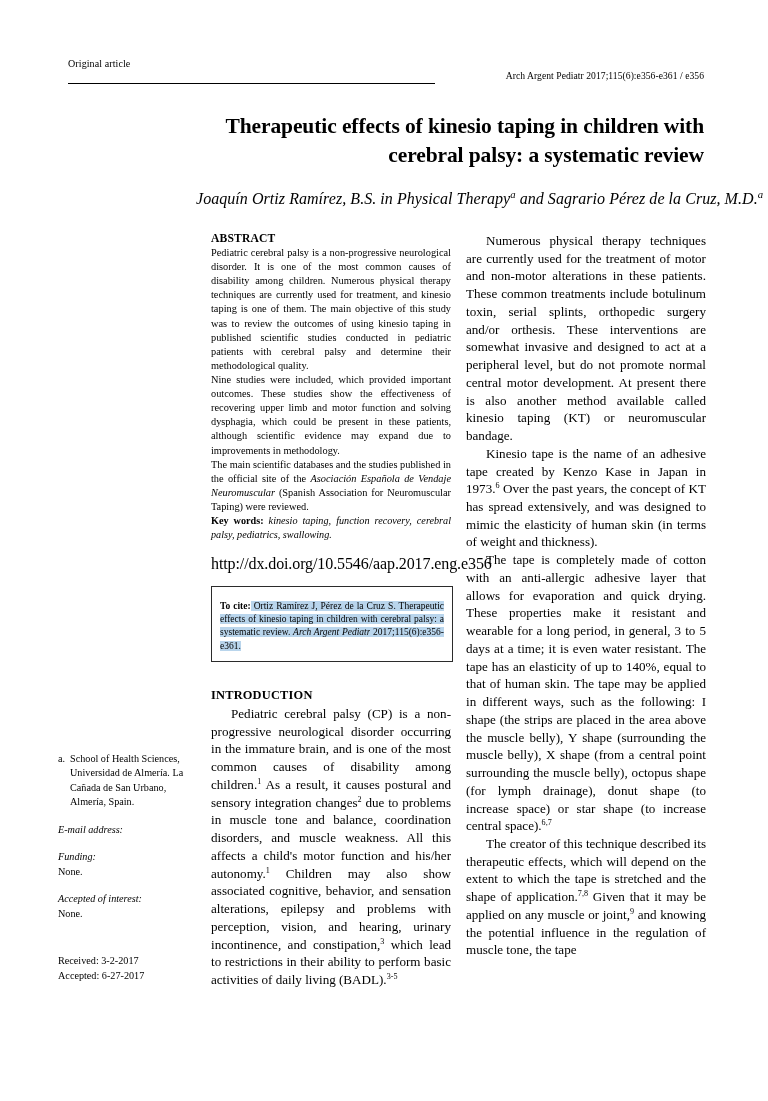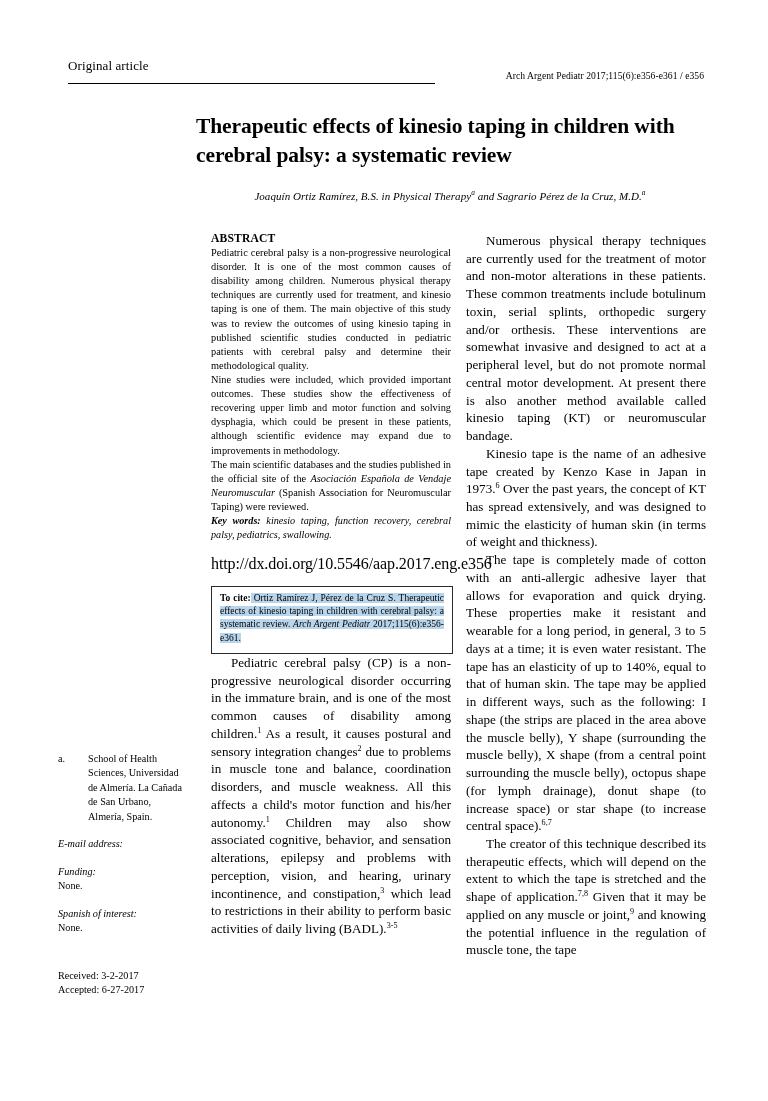"Original article" .runhead-left { font-size: 13px -> 10px }
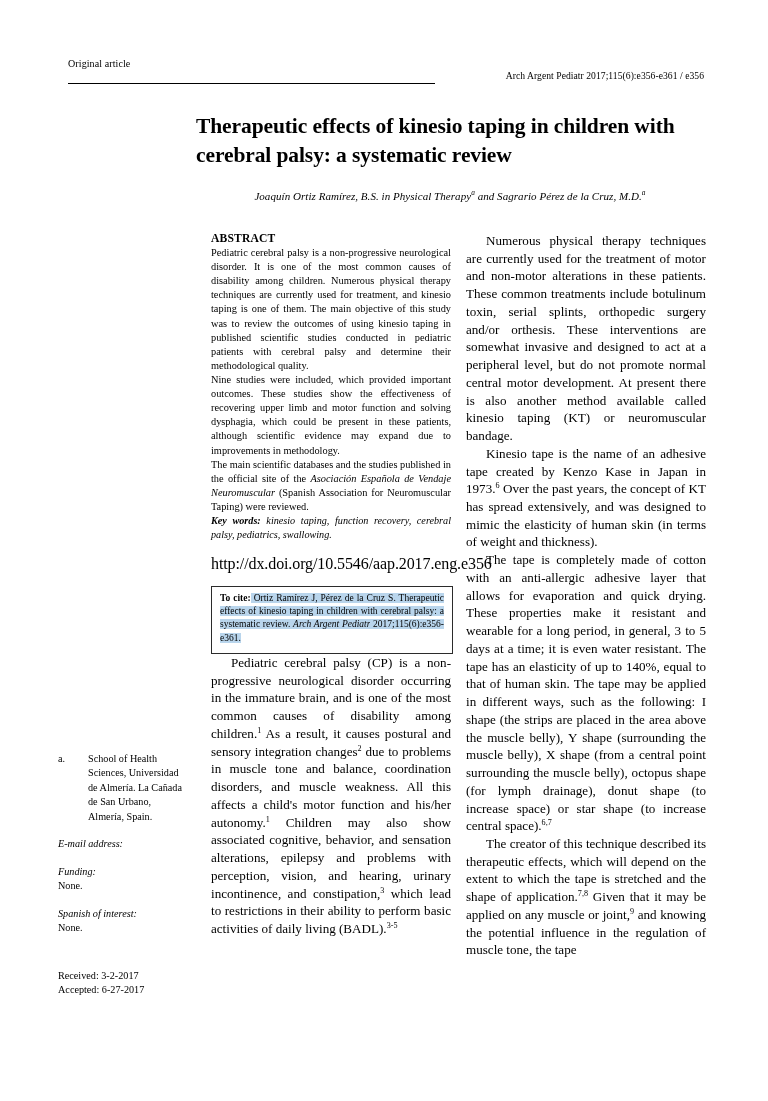"Therapeutic effects of kinesio taping" .title { text-align: none -> right }
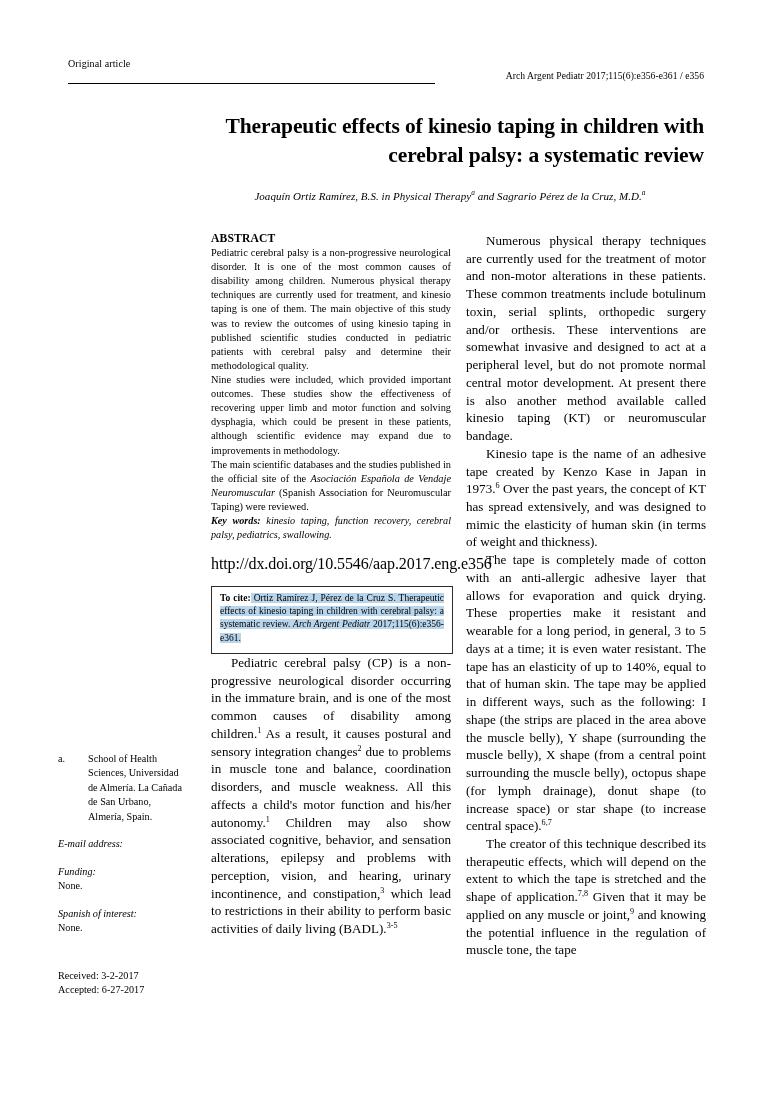"Joaquín Ortiz Ramírez, B.S. in" .authors { font-size: 11px -> 16px; text-align: center -> left }
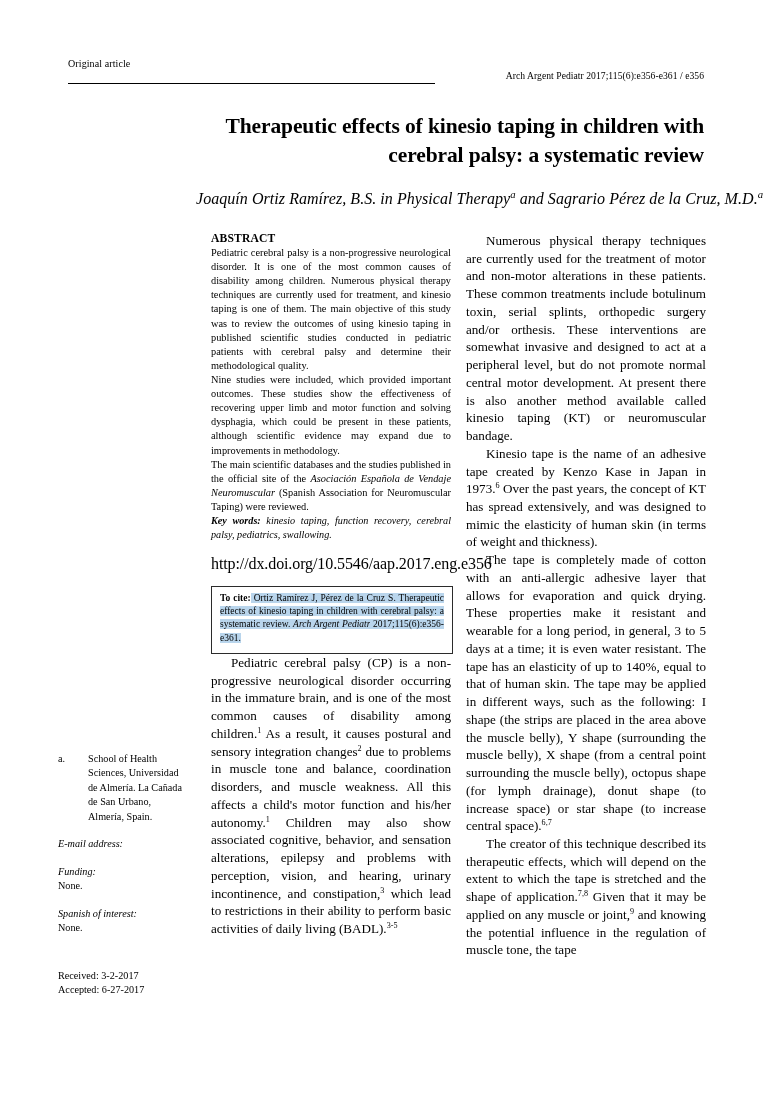"Key words:" .kw b { font-style: italic -> none }
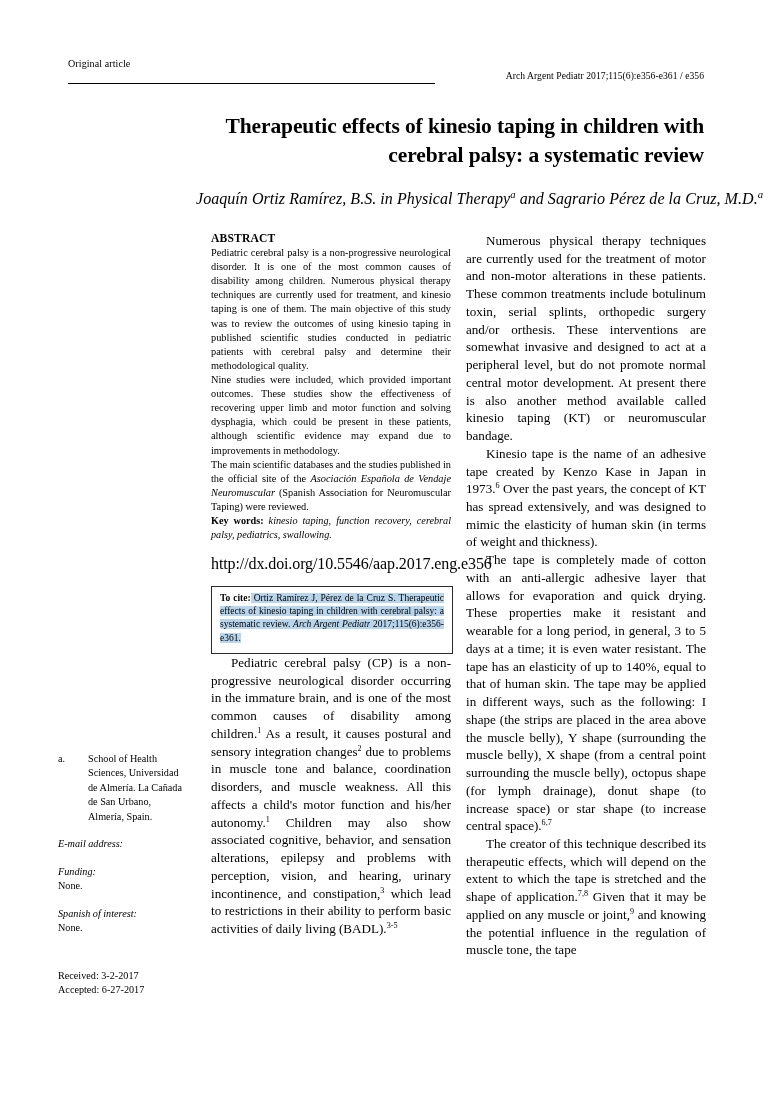"To cite: Ortiz Ramírez J," .cite-box { padding: 5px 8px 8px 8px -> 13px 8px 8px 8px }
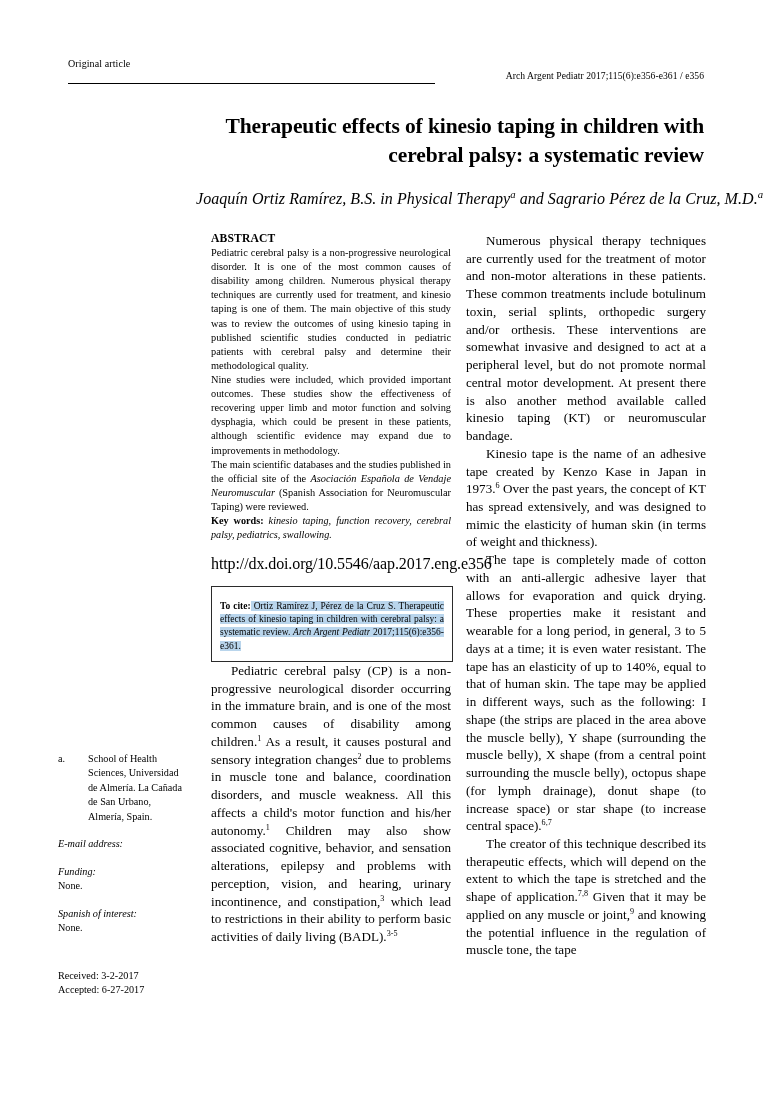"INTRODUCTION" h2.intro-head { html: none -> <h2>INTRODUCTION</h2> }
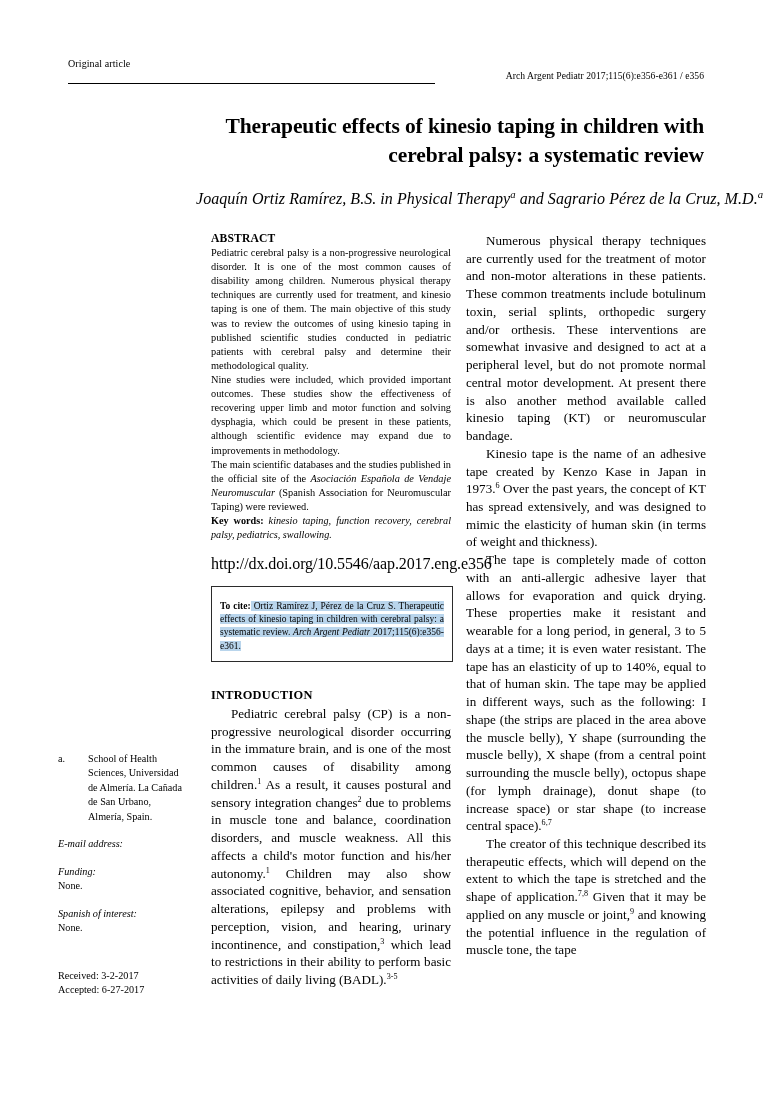"School of Health Sciences, Universidad" .aff-text { margin-left: 18px -> none }
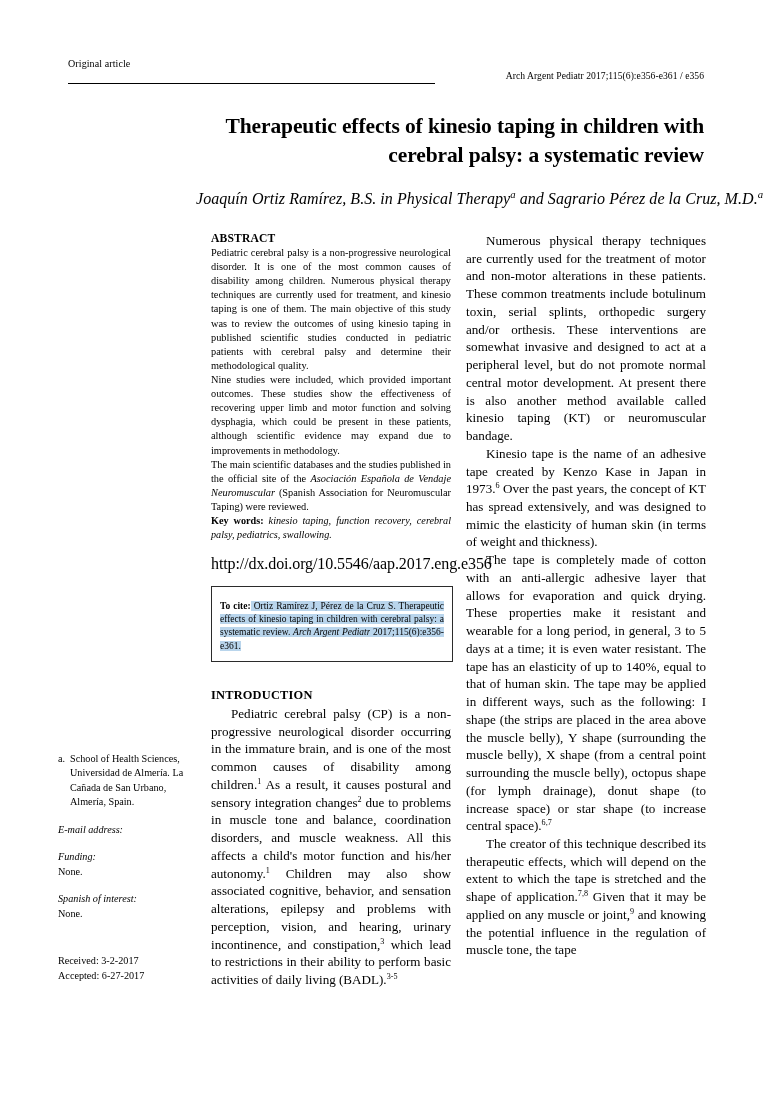"Spanish of interest:" div.lbl { text: Spanish -> Accepted }
